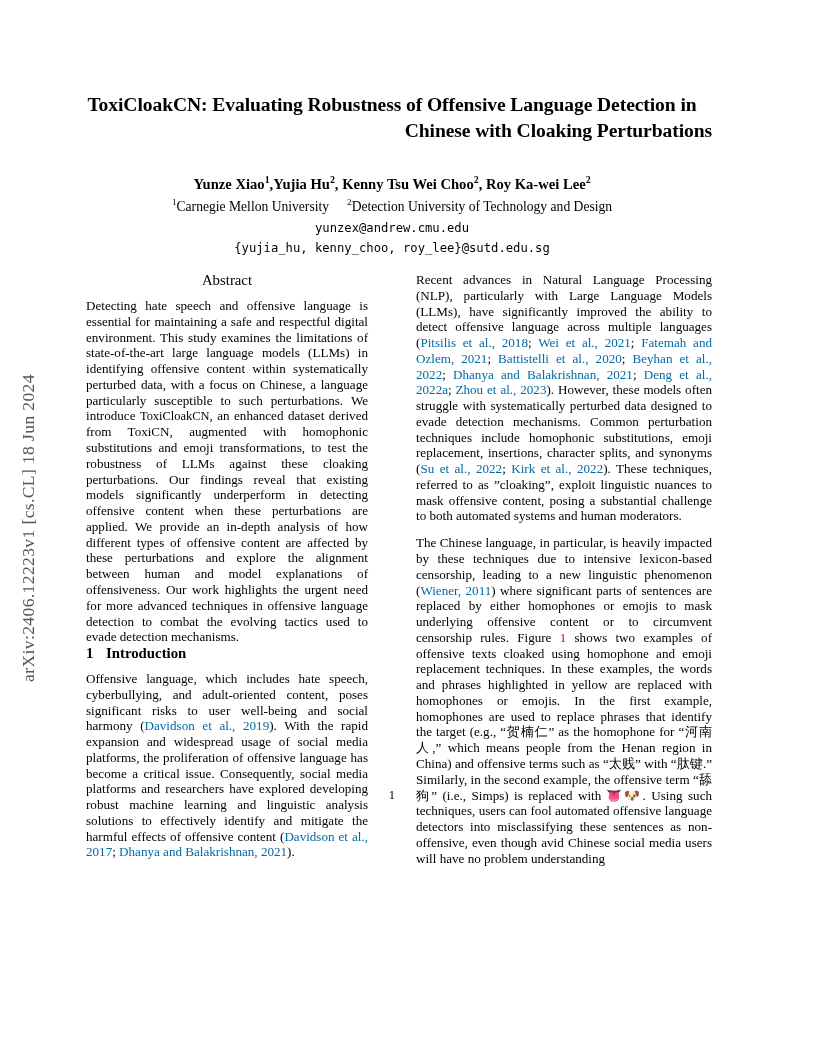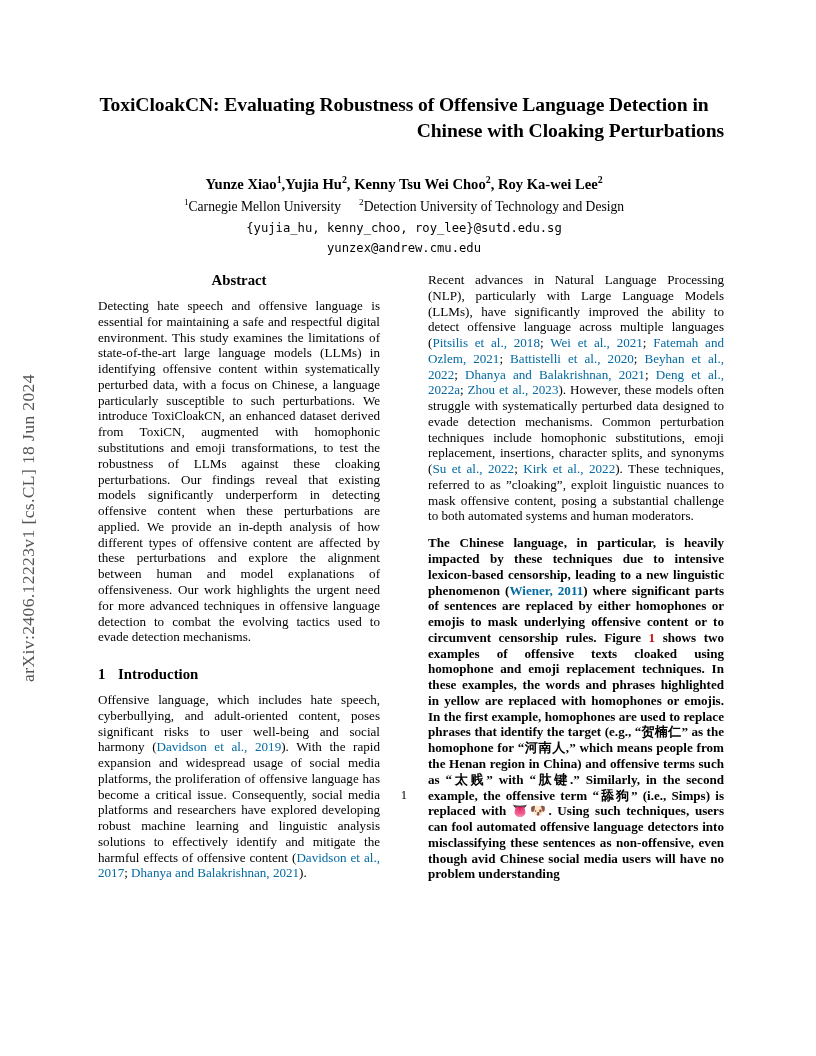"ToxiCloakCN: Evaluating Robustness of" .page { left: 84px -> 72px }
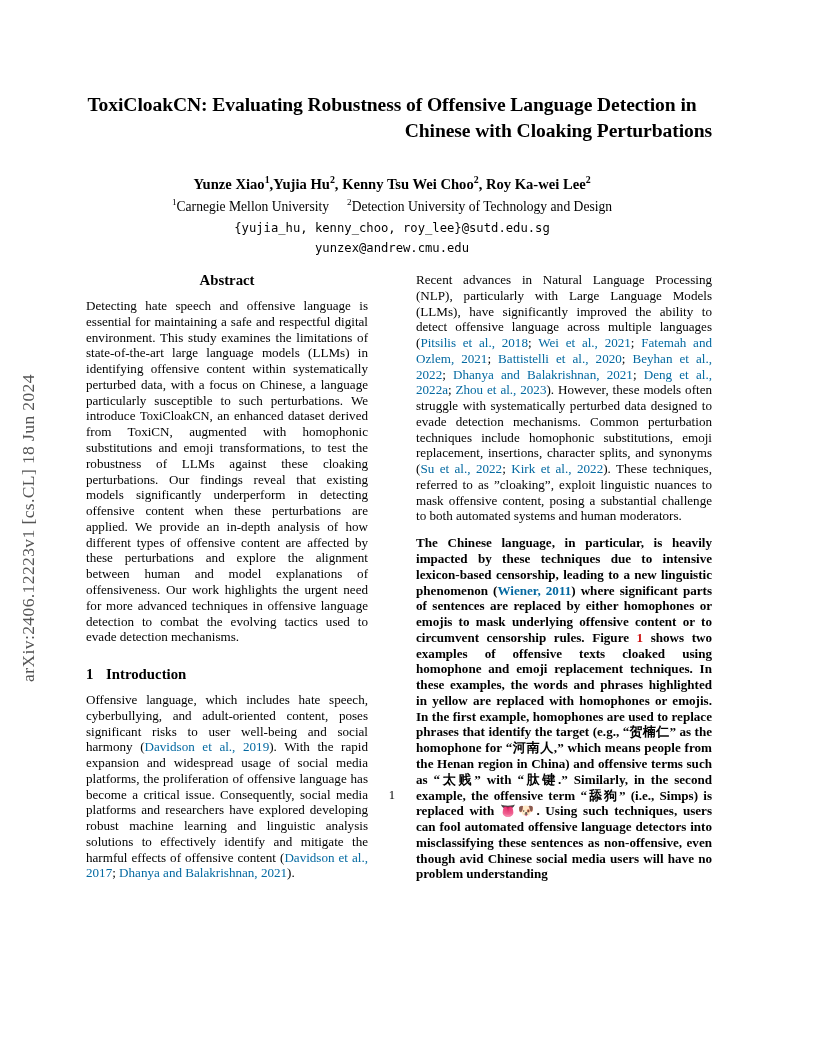"{yujia_hu, kenny_choo," div.email { order: before "yunzex@andrew.cmu.edu" -> after "yunzex@andrew.cmu.edu" }
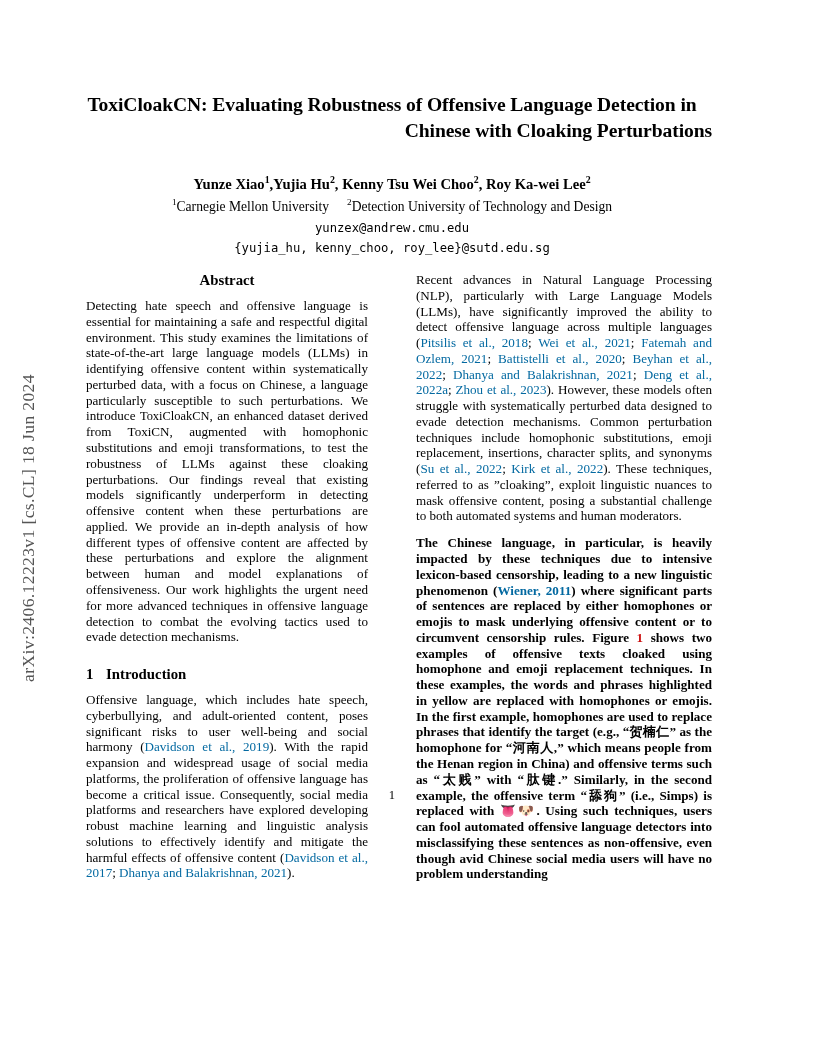"Abstract" .abstract-head { font-weight: bold -> normal }
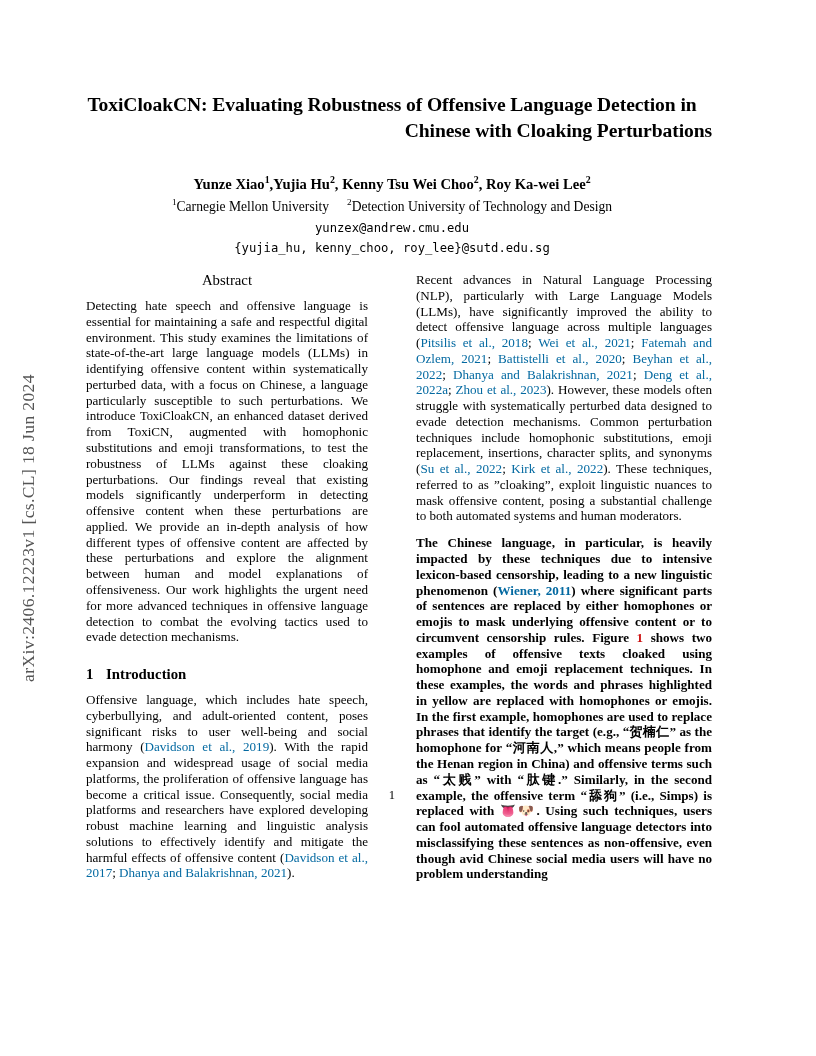"The Chinese language, in particular," p.body + p.body { font-weight: bold -> none }
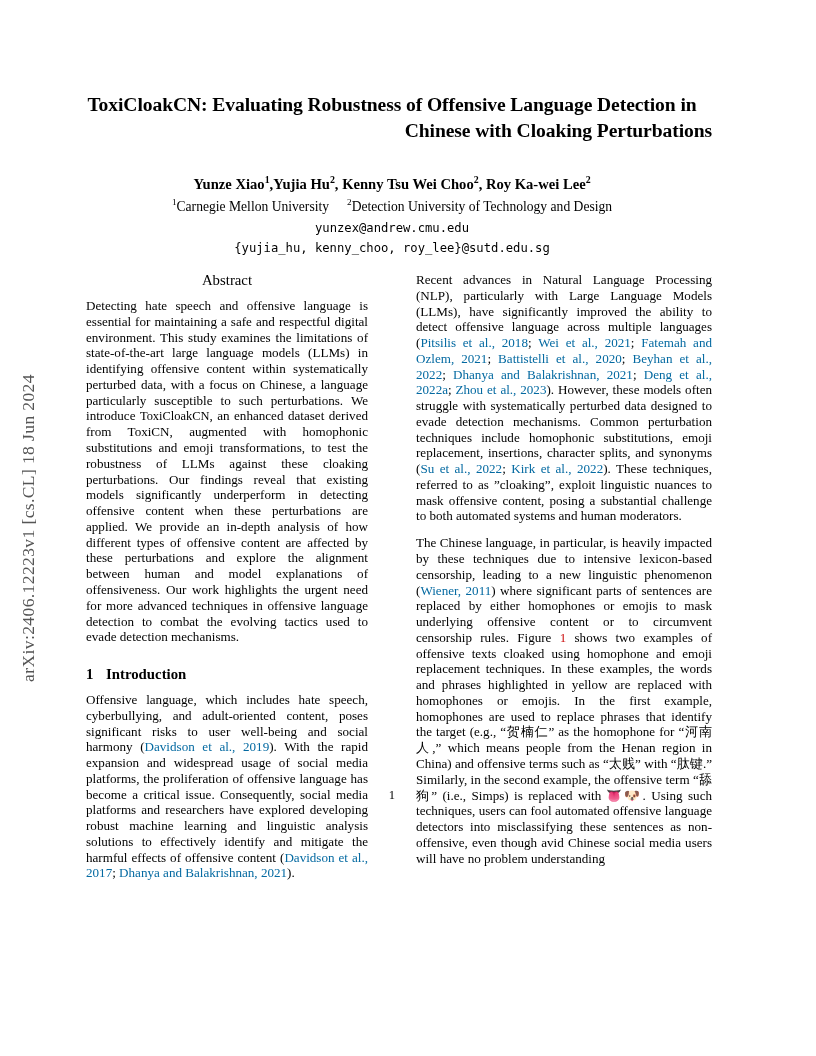"1 Introduction" .section-head { margin-top: 21px -> none }
